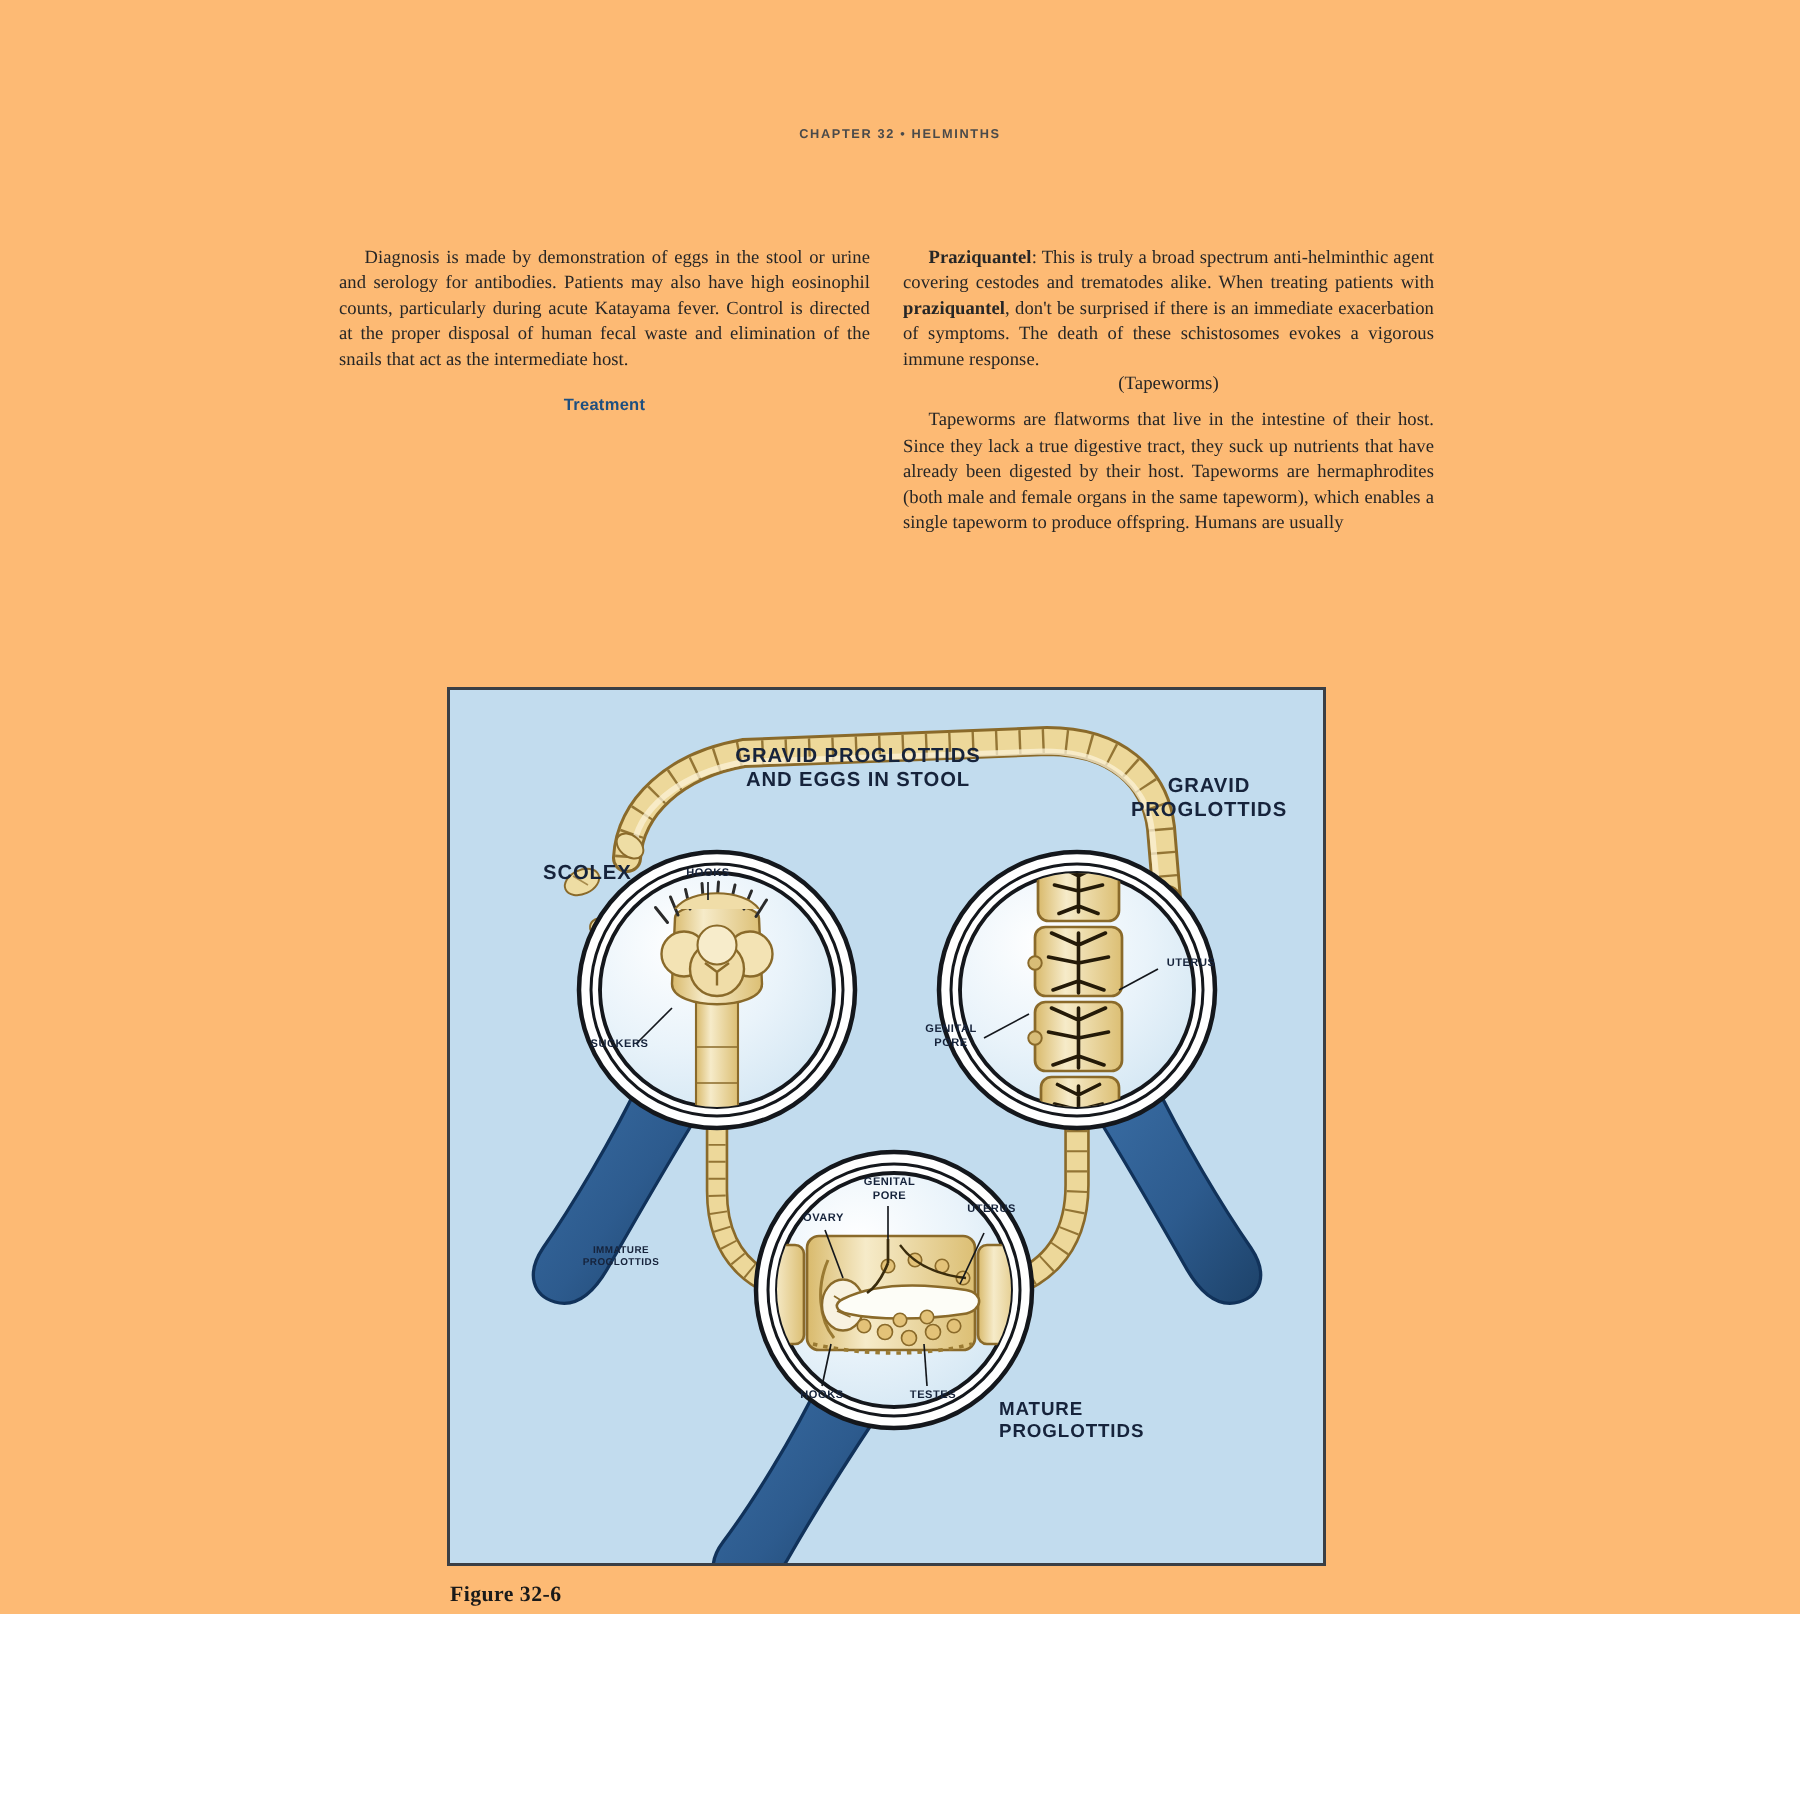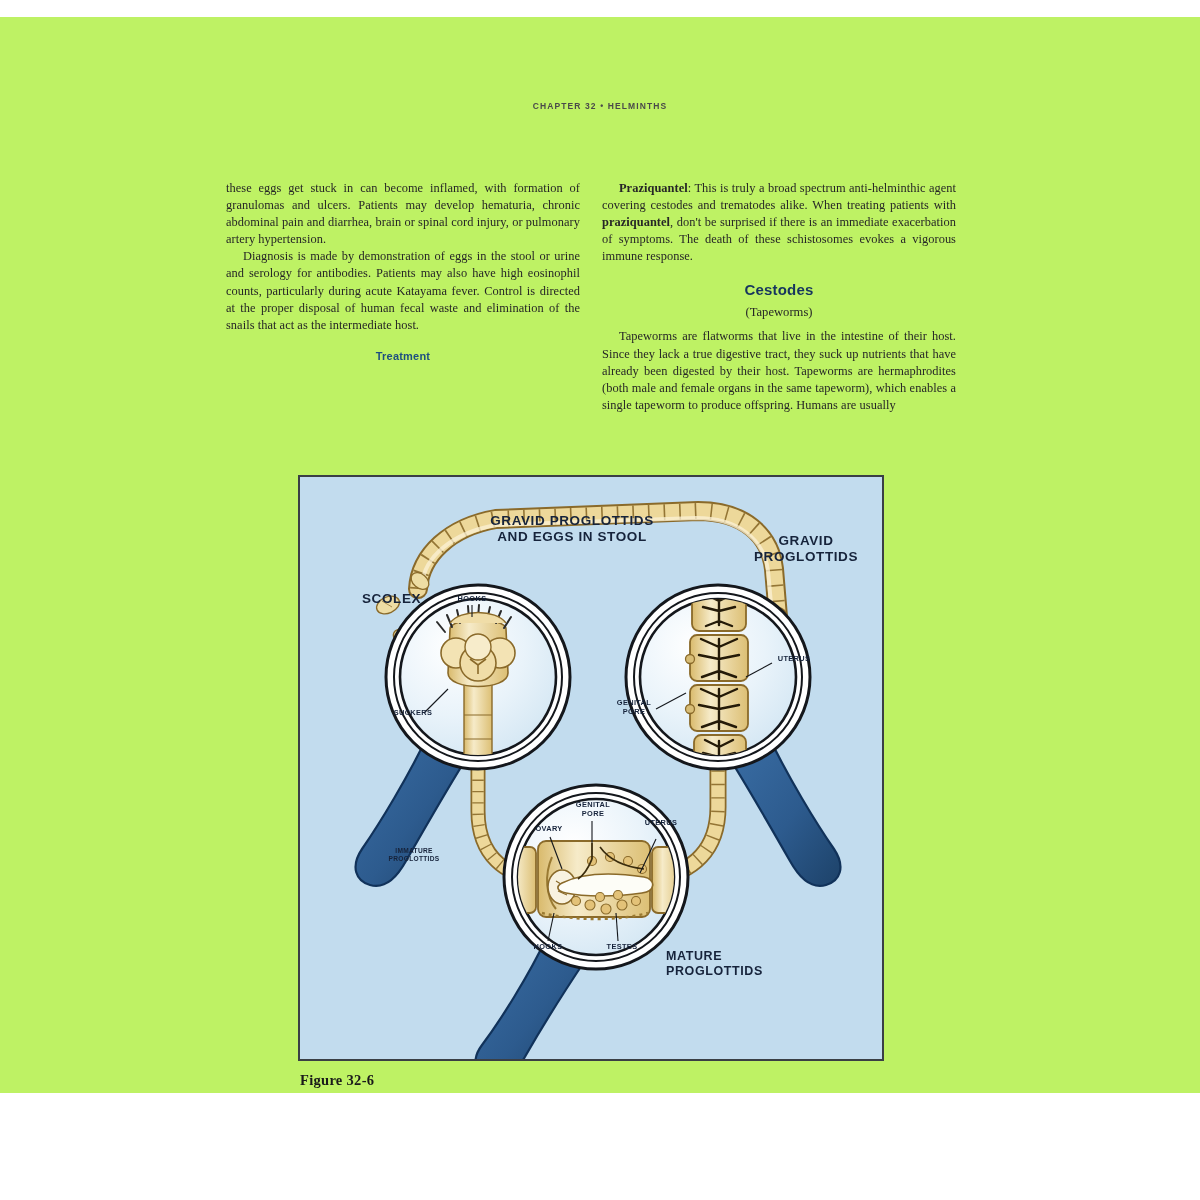"CHAPTER 32 • HELMINTHS" .page { background: #bef264 -> #fdba74; top: 17px -> 0 }
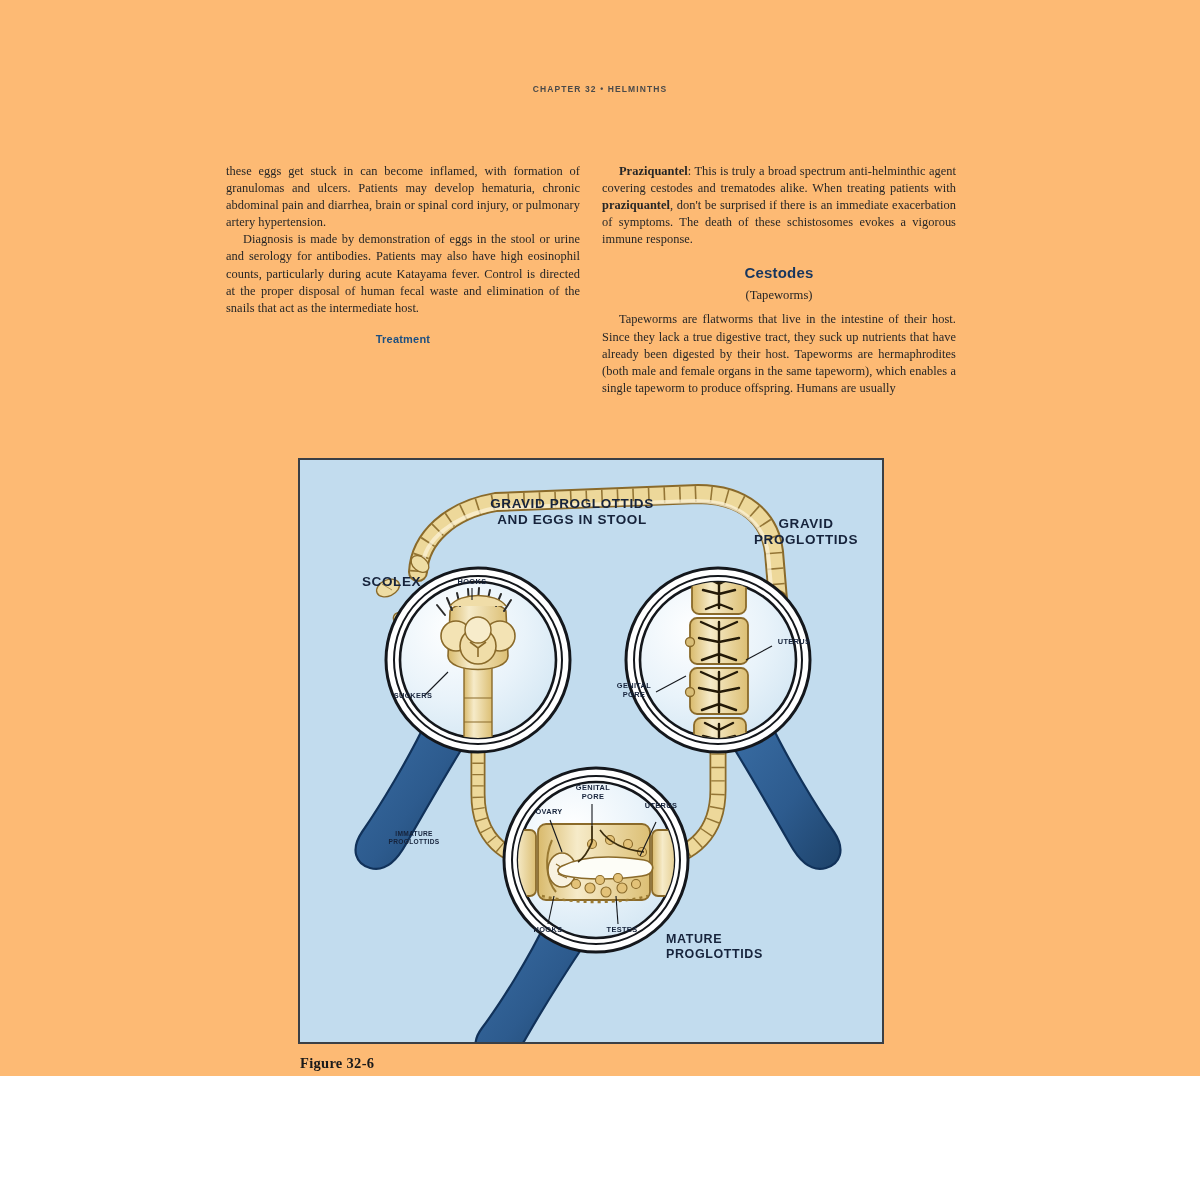"these eggs get stuck in" p { html: <p>these eggs get stuck in can become inflamed, with formation of granulomas and ulcers. Patients may develop hematuria, chronic abdominal pain and diarrhea, brain or spinal cord injury, or pulmonary artery hypertension.</p> -> none }
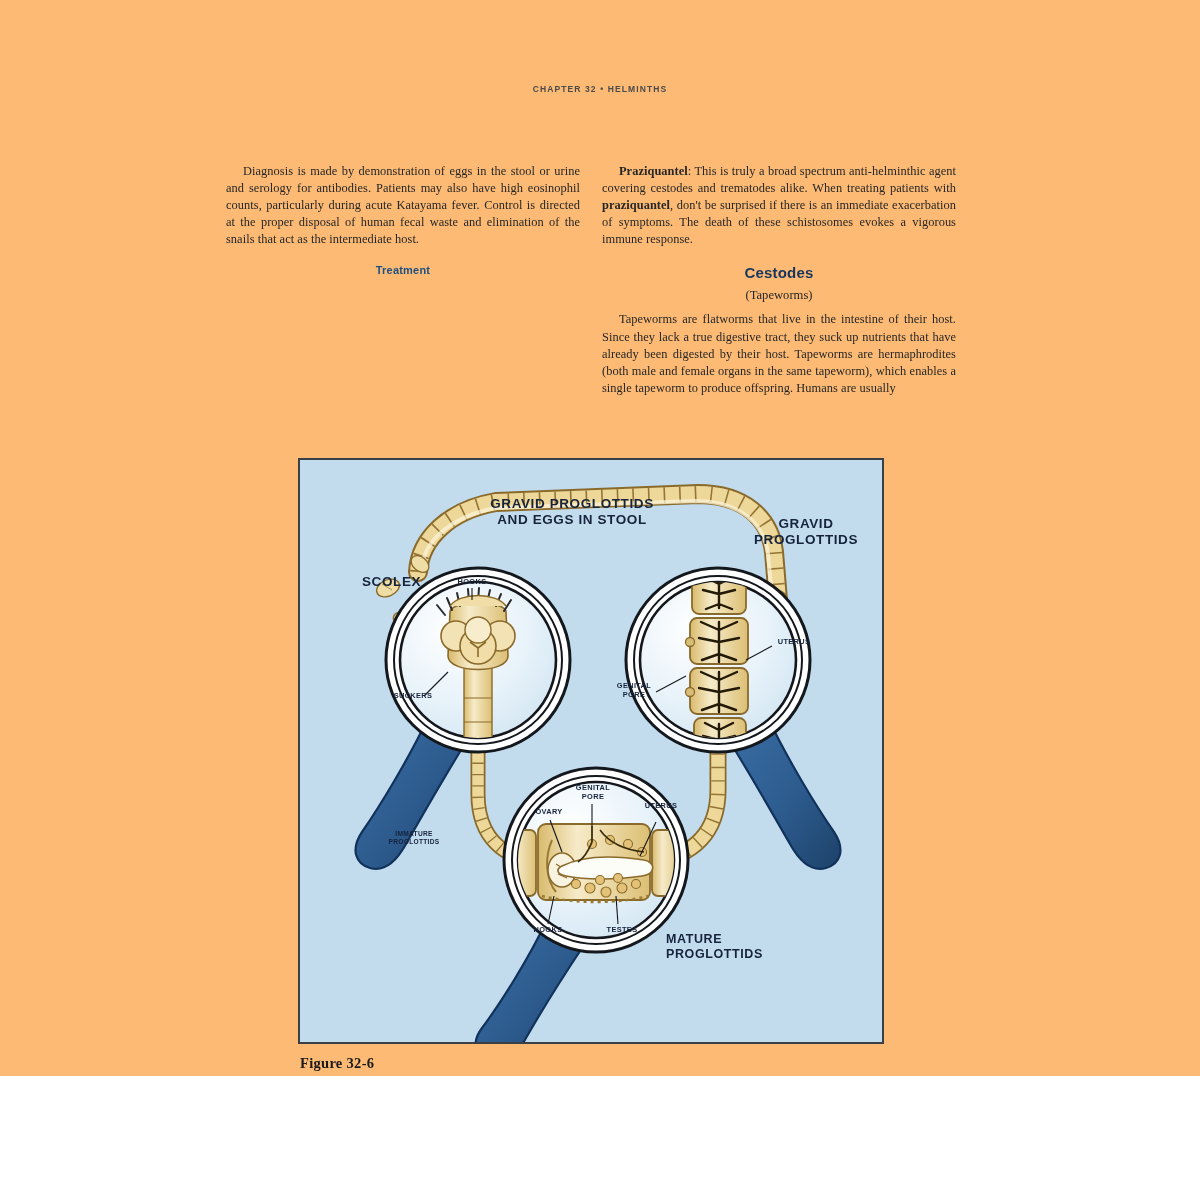"Cestodes" h2.sect { html: <h2>Cestodes</h2> -> none }
